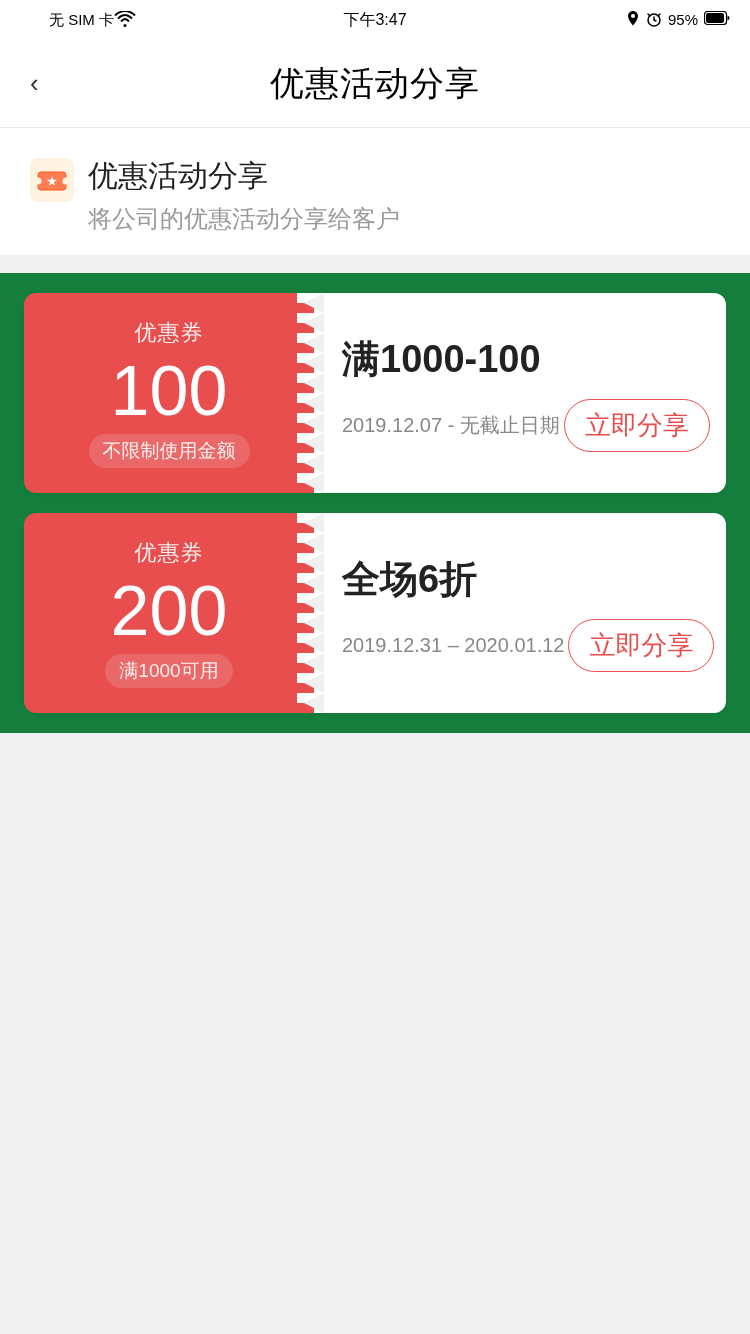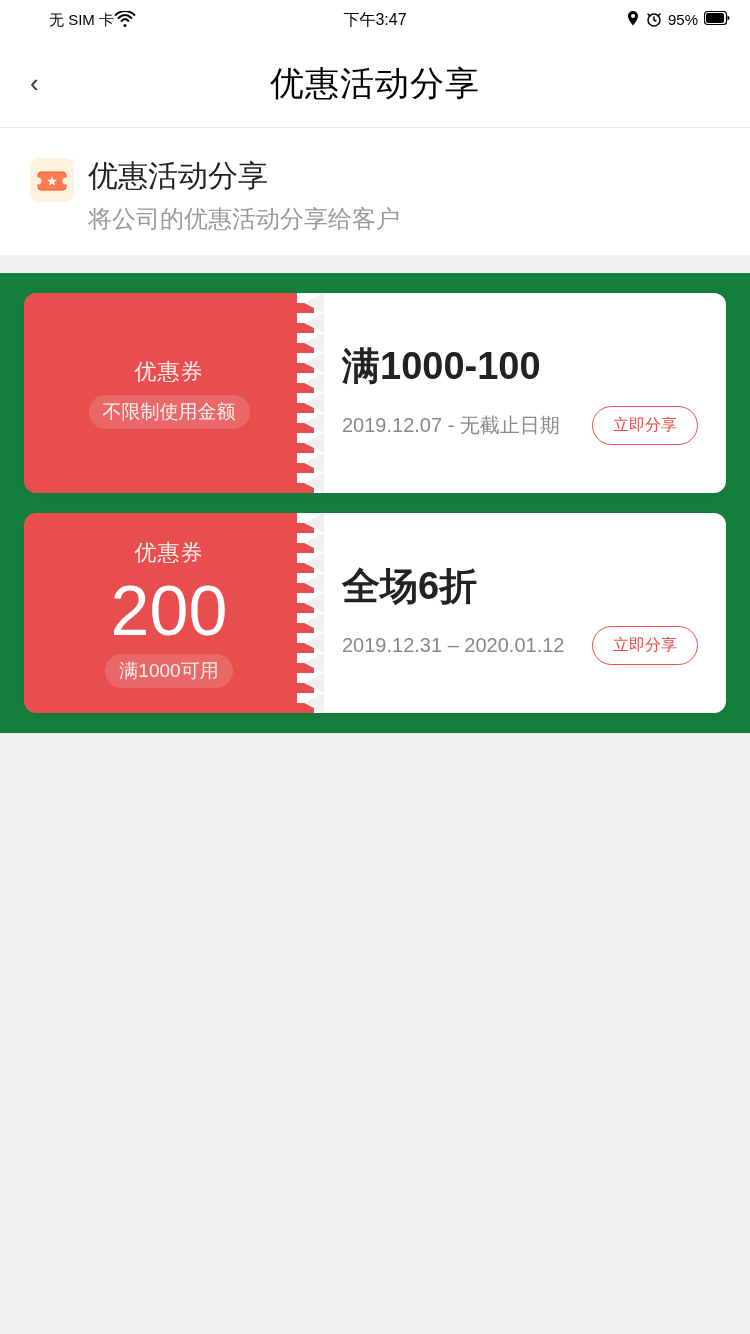"100" div.coupon-amount { html: none -> <div>100</div> }
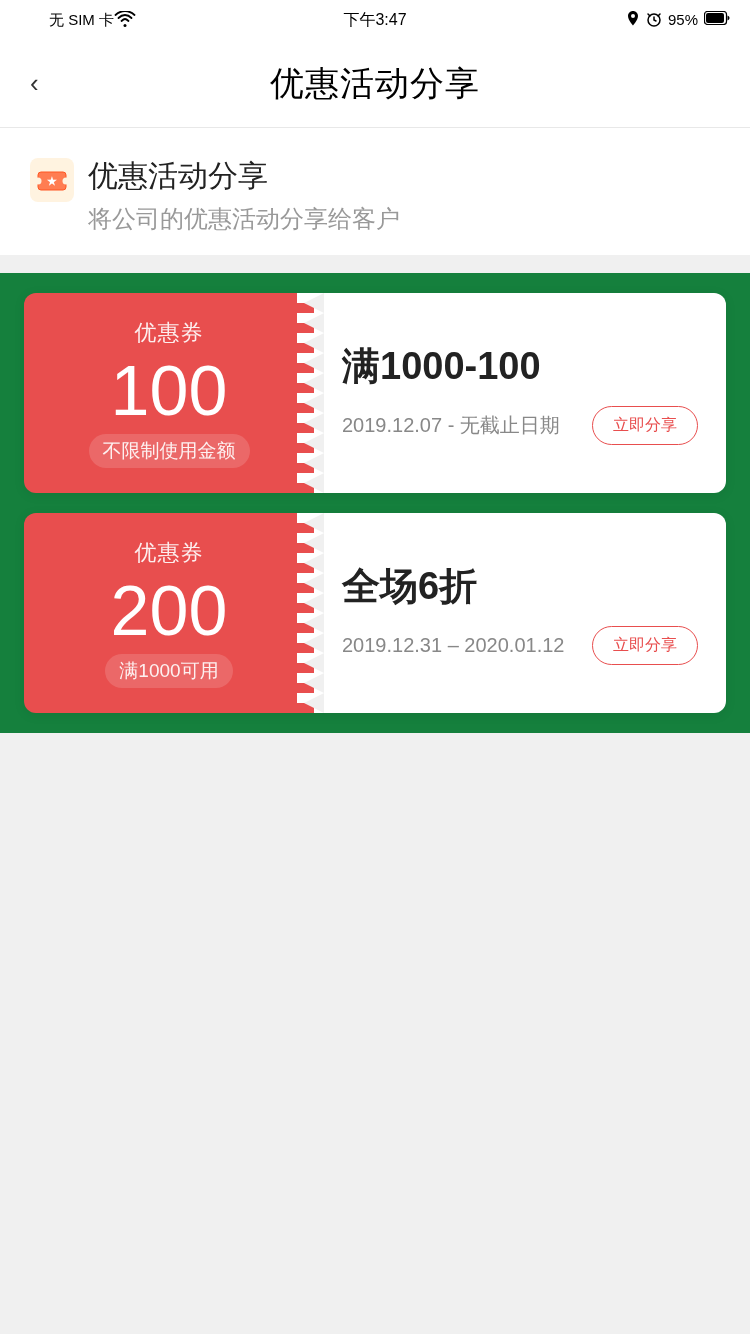"立即分享" .coupon-share-btn { font-size: 16px -> 26px }
